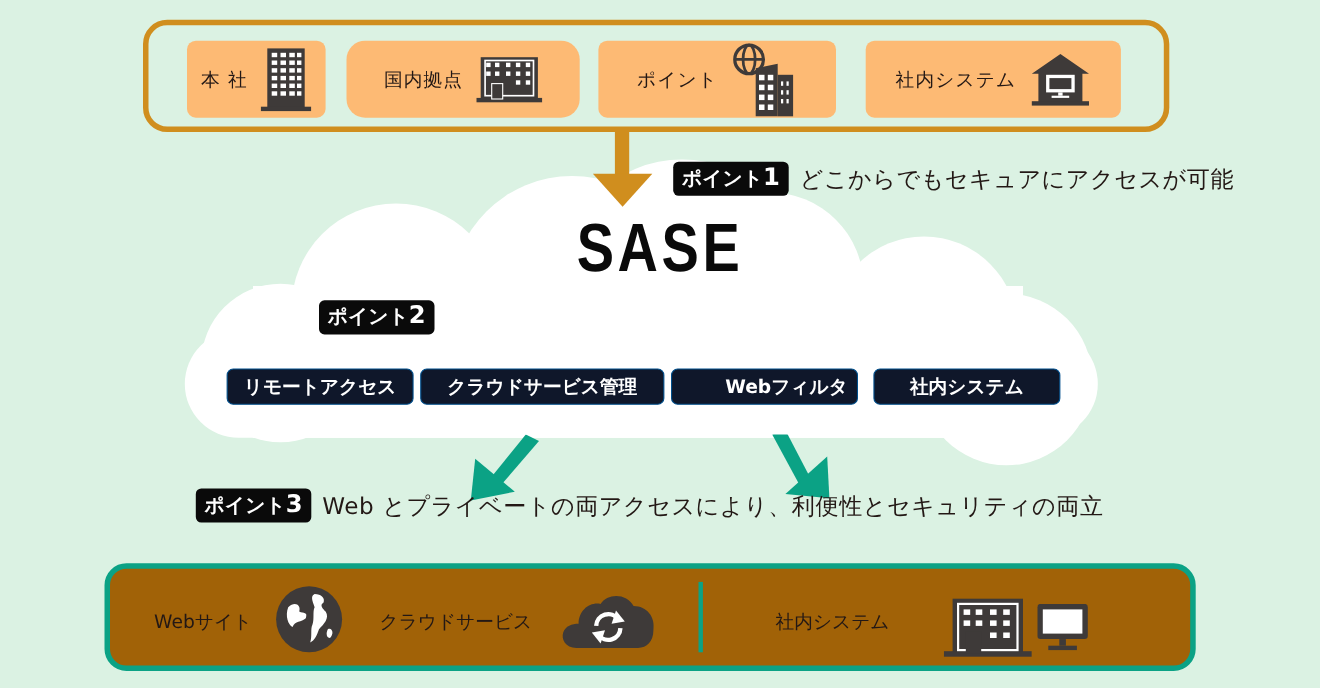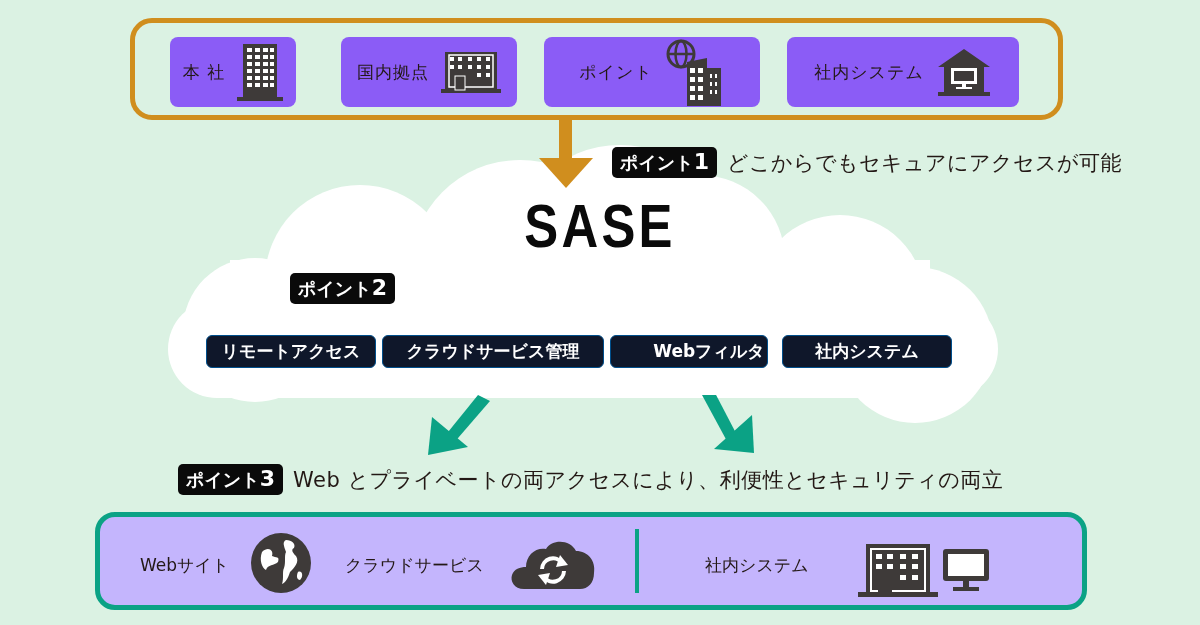"本 社" .loc-card { background: #8b5cf6 -> #fdba74 }
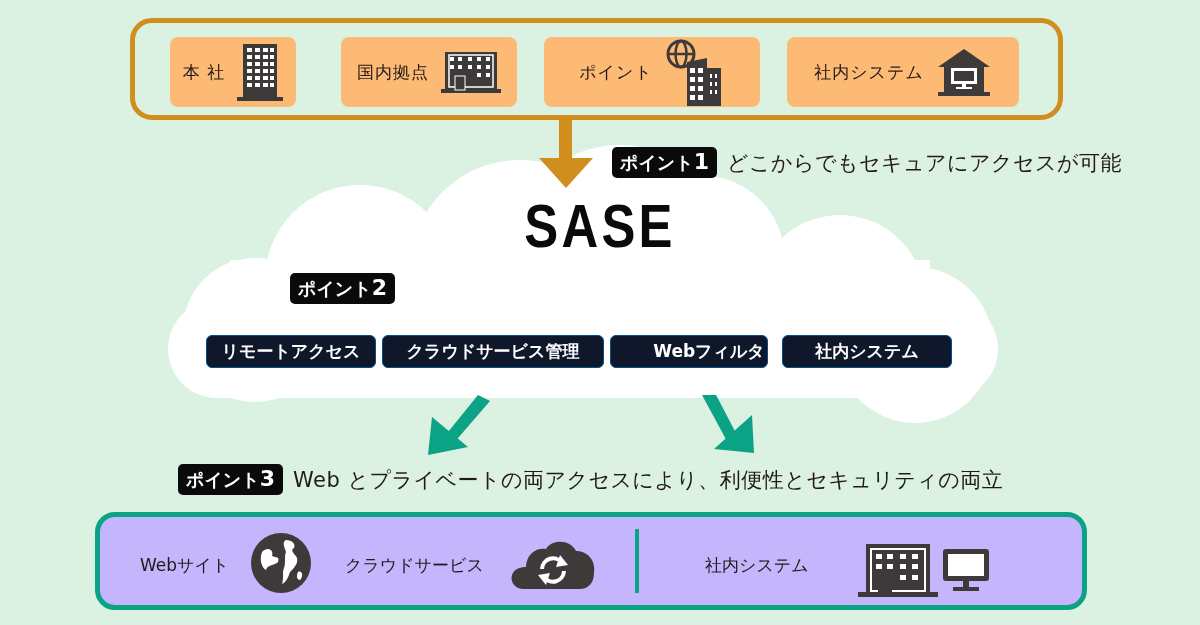"国内拠点" div.loc-card { border-radius: none -> 17px; left: 206px -> 180px; width: 176px -> 212px }
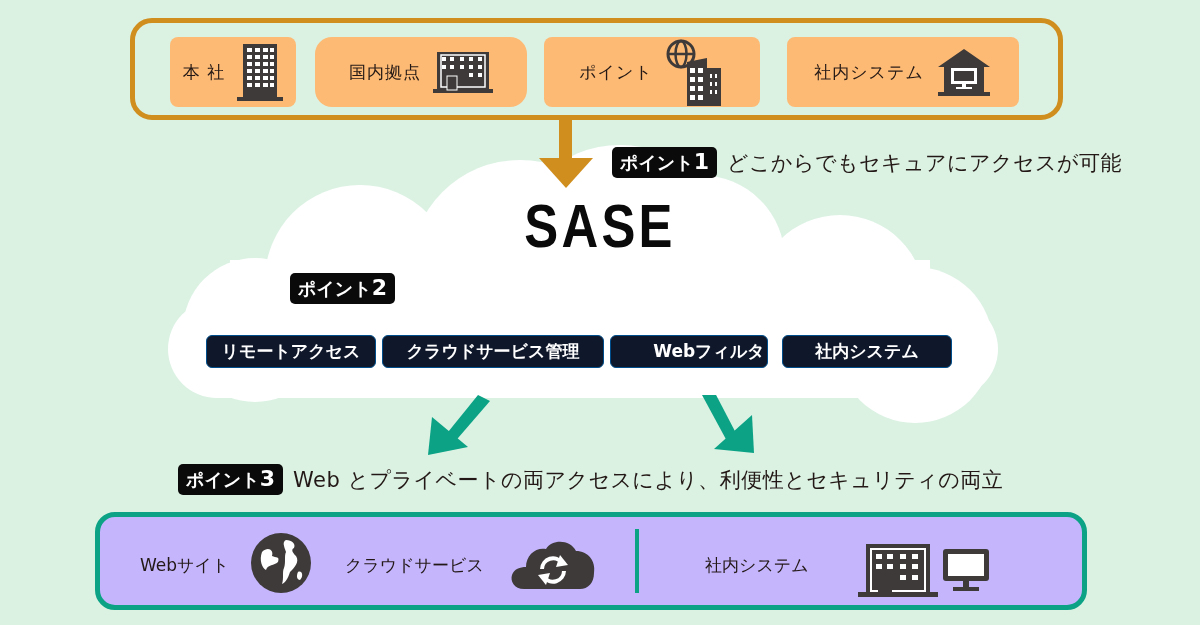"Webフィルタ" div.feature { width: 158px -> 170px }
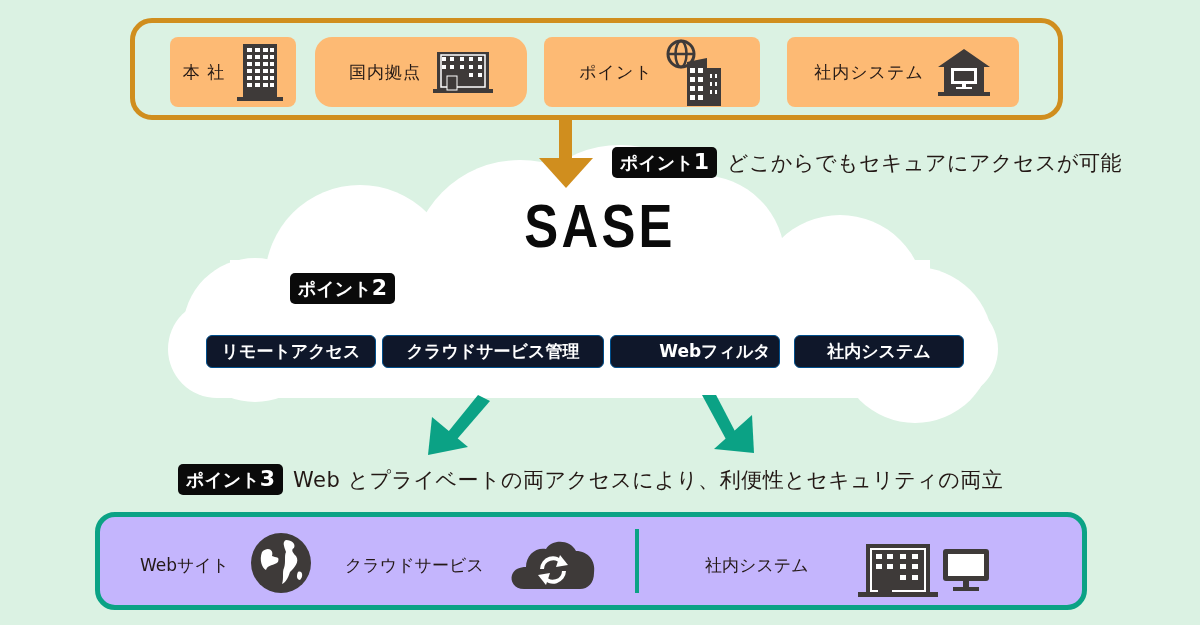"ポイント3" div.abs { top: 464px -> 444px }
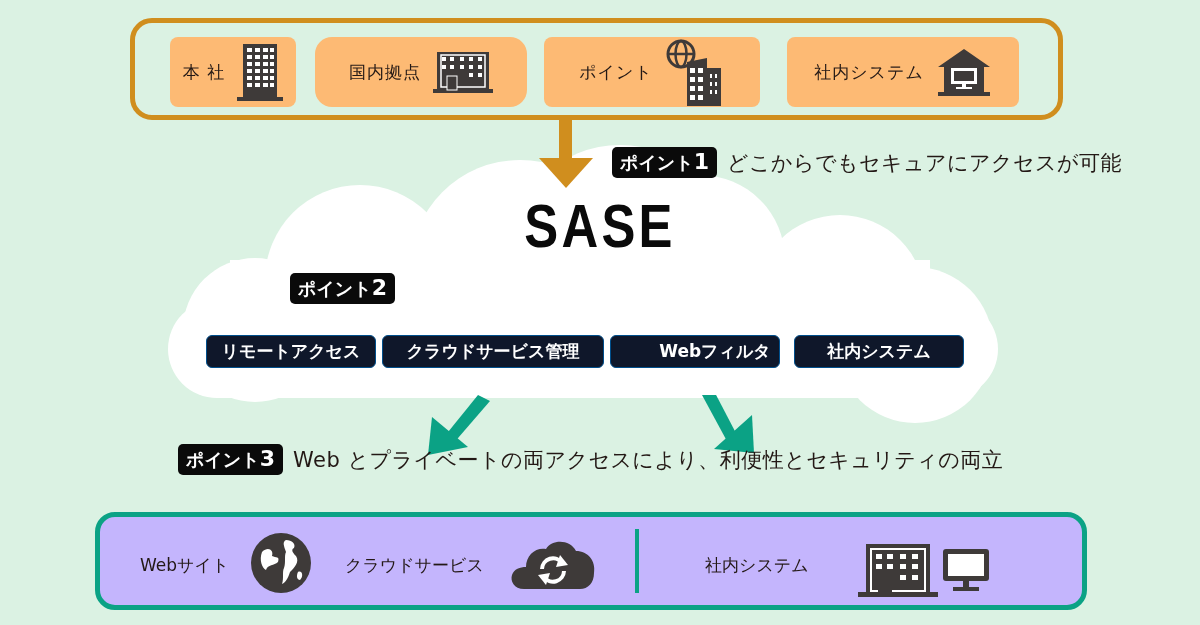"Webサイト" .bottom-frame { background: #c4b5fd -> #a16207 }
